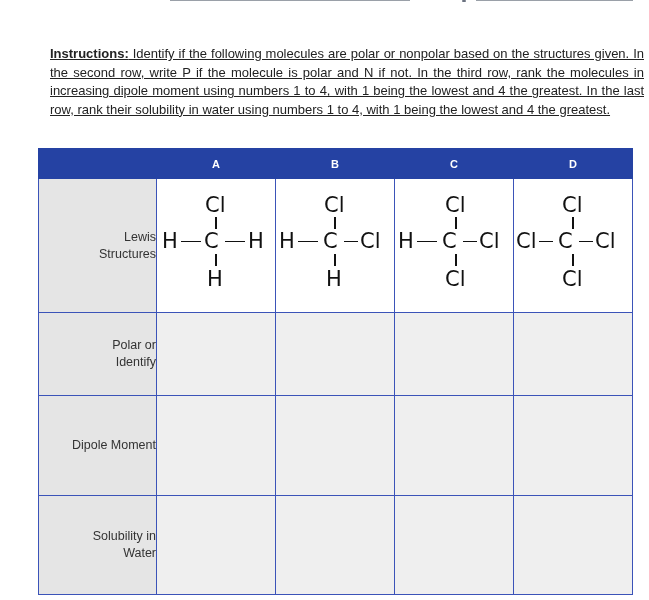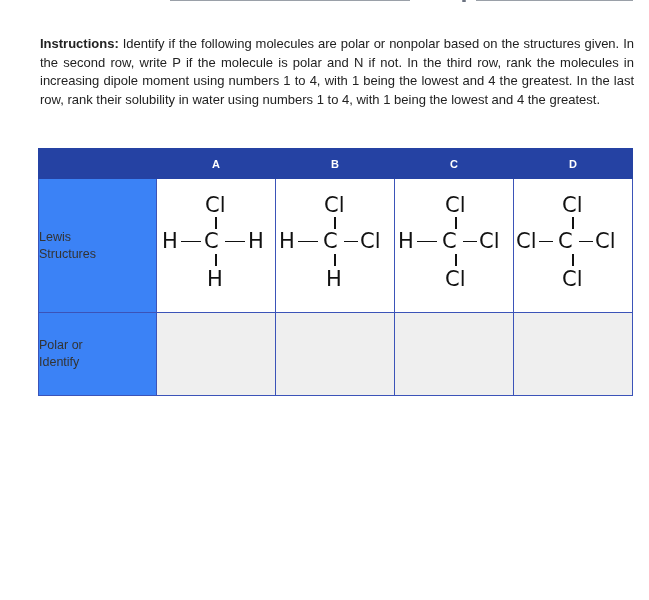"Instructions: Identify if the following" p.instructions { margin: 2px -> 12px; text-decoration: none -> underline }
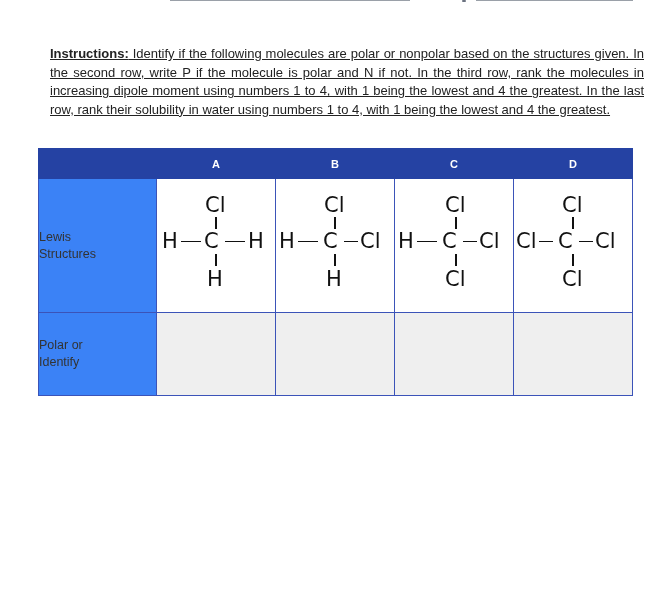"Lewis Structures" table.ws td.label { background: #3b82f6 -> #e5e5e5; text-align: left -> right }
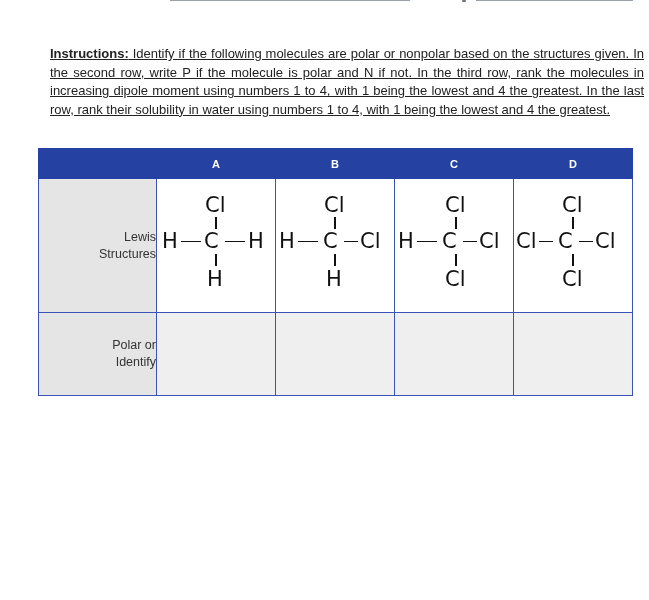"Dipole Moment" tr { html: none -> <tr> <td><span>Dipole Moment</span></td> <td></td> <td></td> <td></td> <td></td> </tr> }
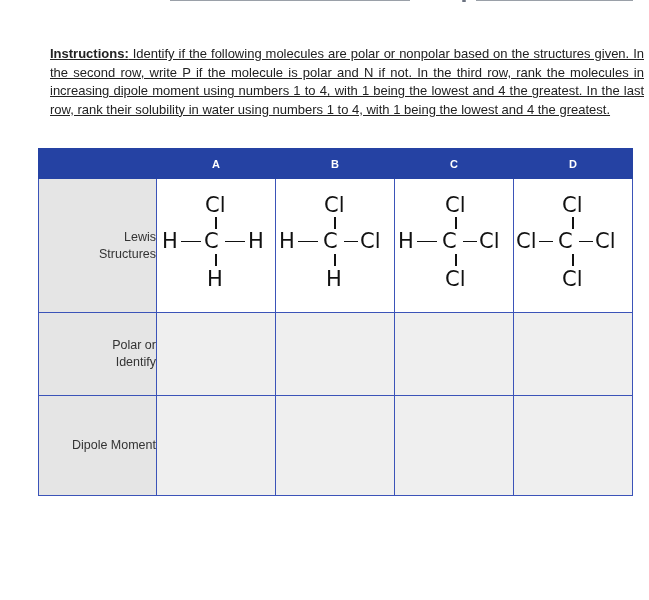"Solubility in Water" tr { html: none -> <tr> <td><span>Solubility in Water</span></td> <td></td> <td></td> <td></td> <td></td> </tr> }
